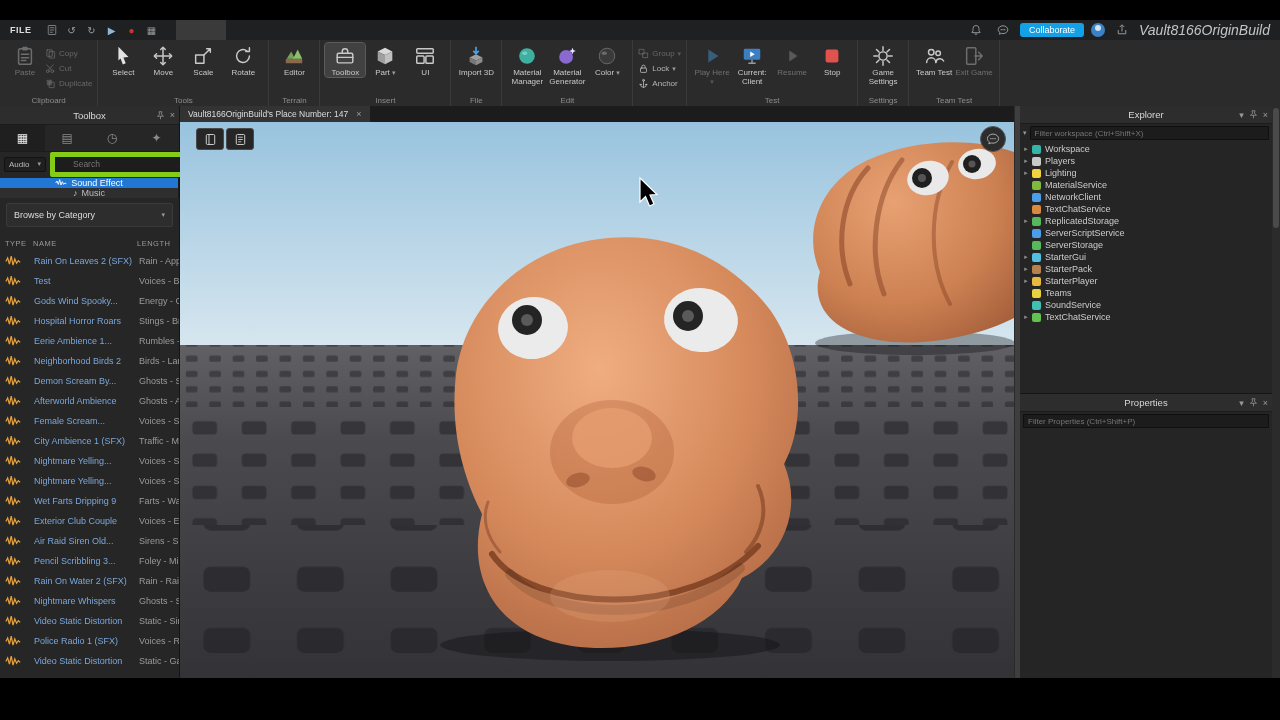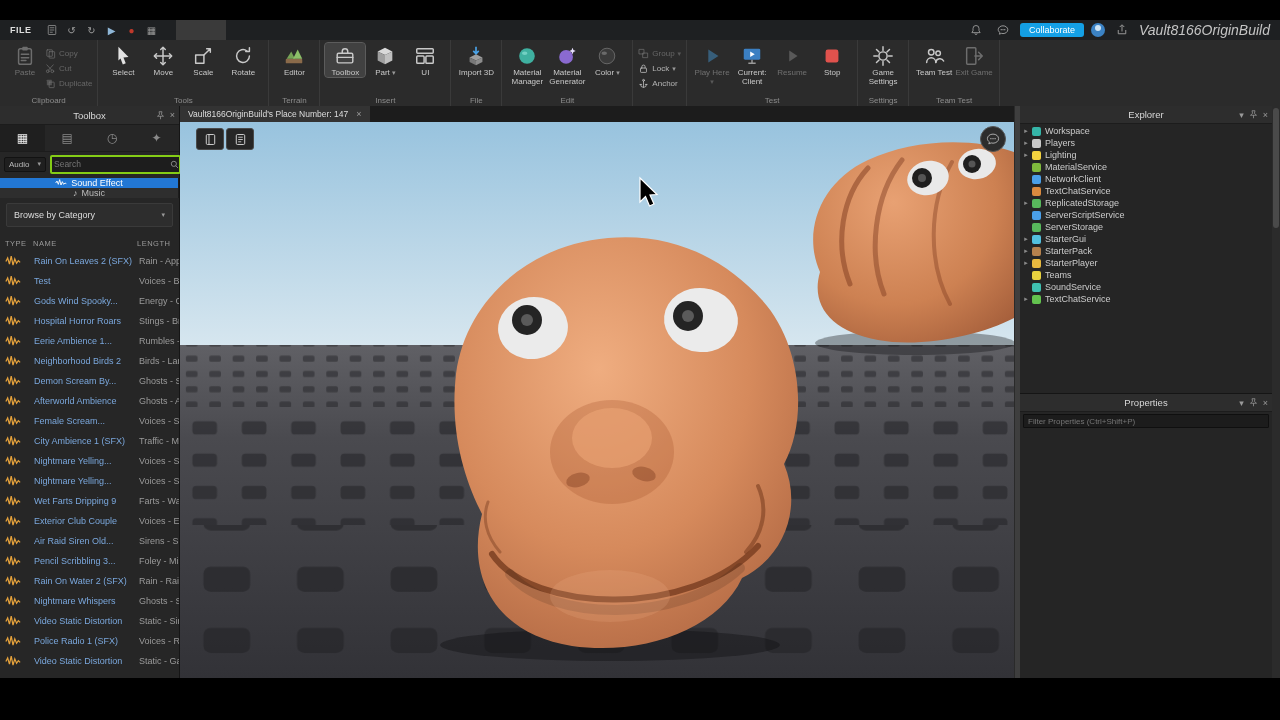"Filter workspace (Ctrl+Shift+X)" div.filter-row { html: none -> <div> <span>▾</span> <input> </div> }
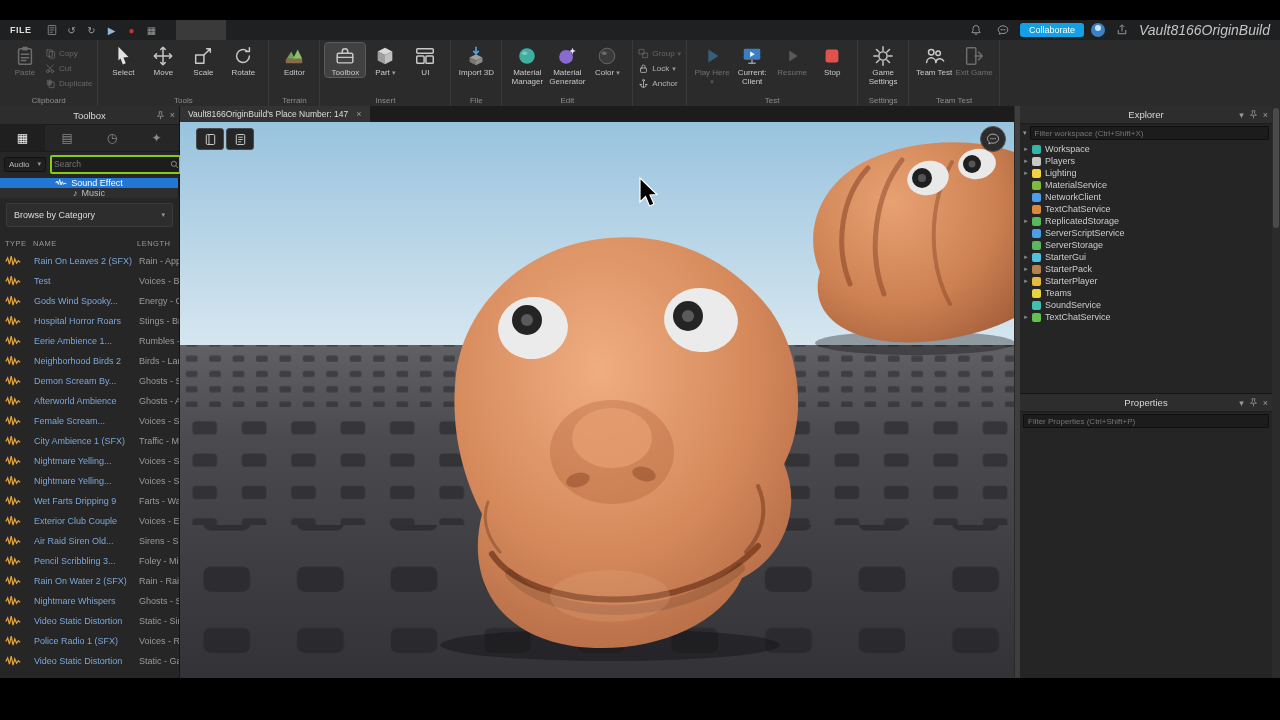"Search" #tbx-search { border: 2px solid #84cc16 -> 5px solid #84cc16; padding: 0 0 -> 0 16px }
